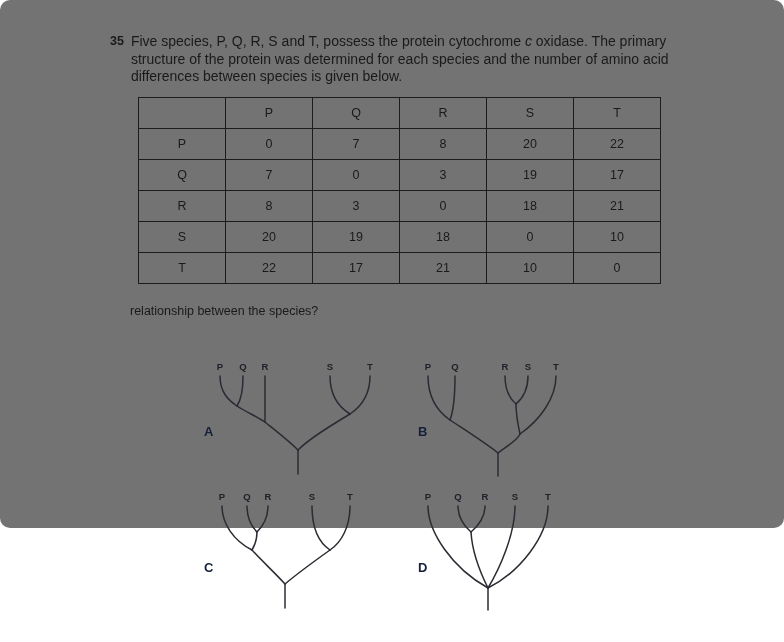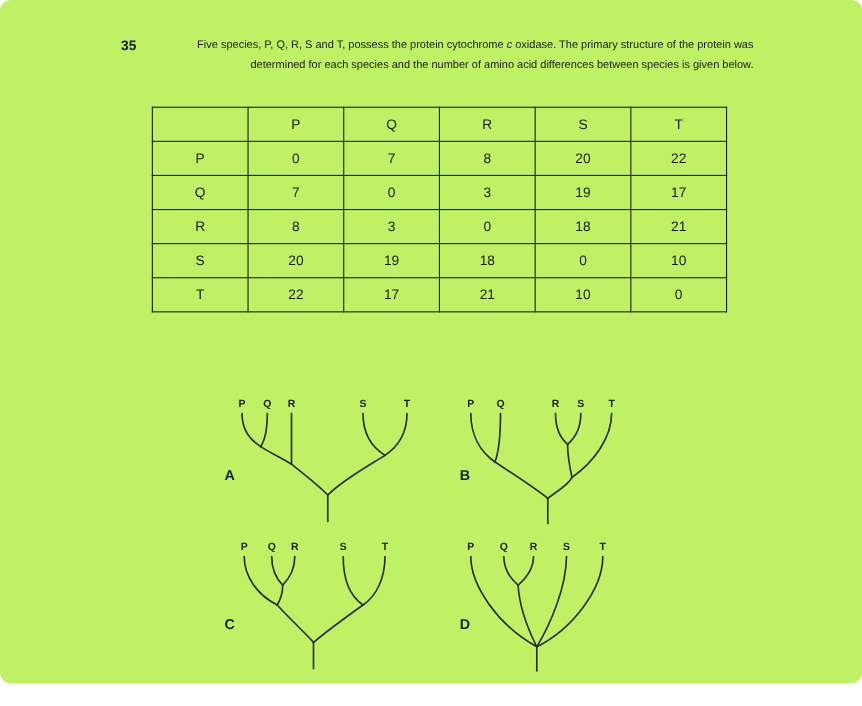"35" .page { background: #bef264 -> #737373; height: 621px -> 528px }
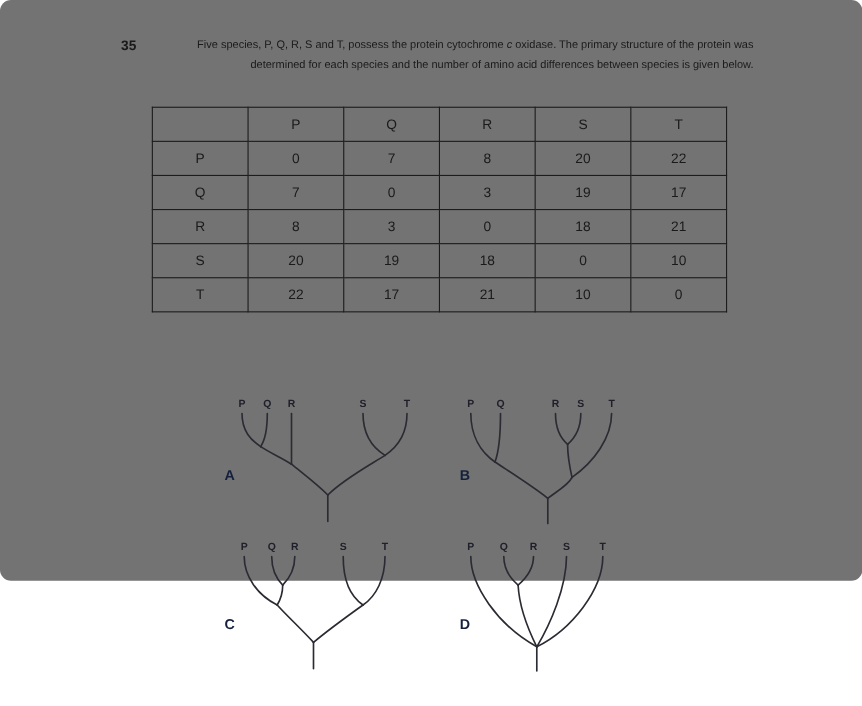"Five species, P, Q, R," .qtext { font-size: 10px -> 14px; text-align: right -> left }
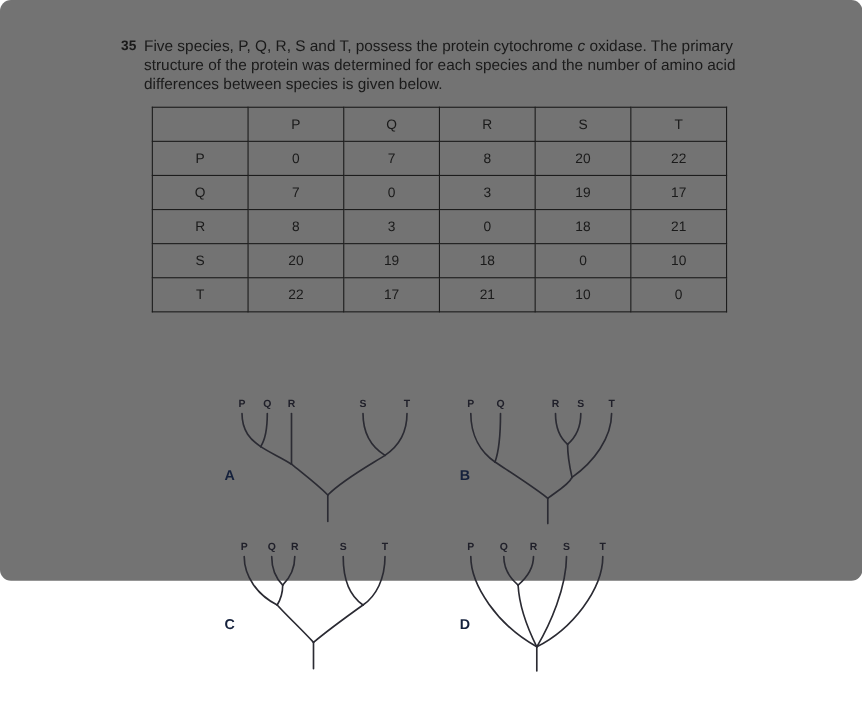"relationship between the species?" div.l2 { html: none -> <div>relationship between the species?</div> }
